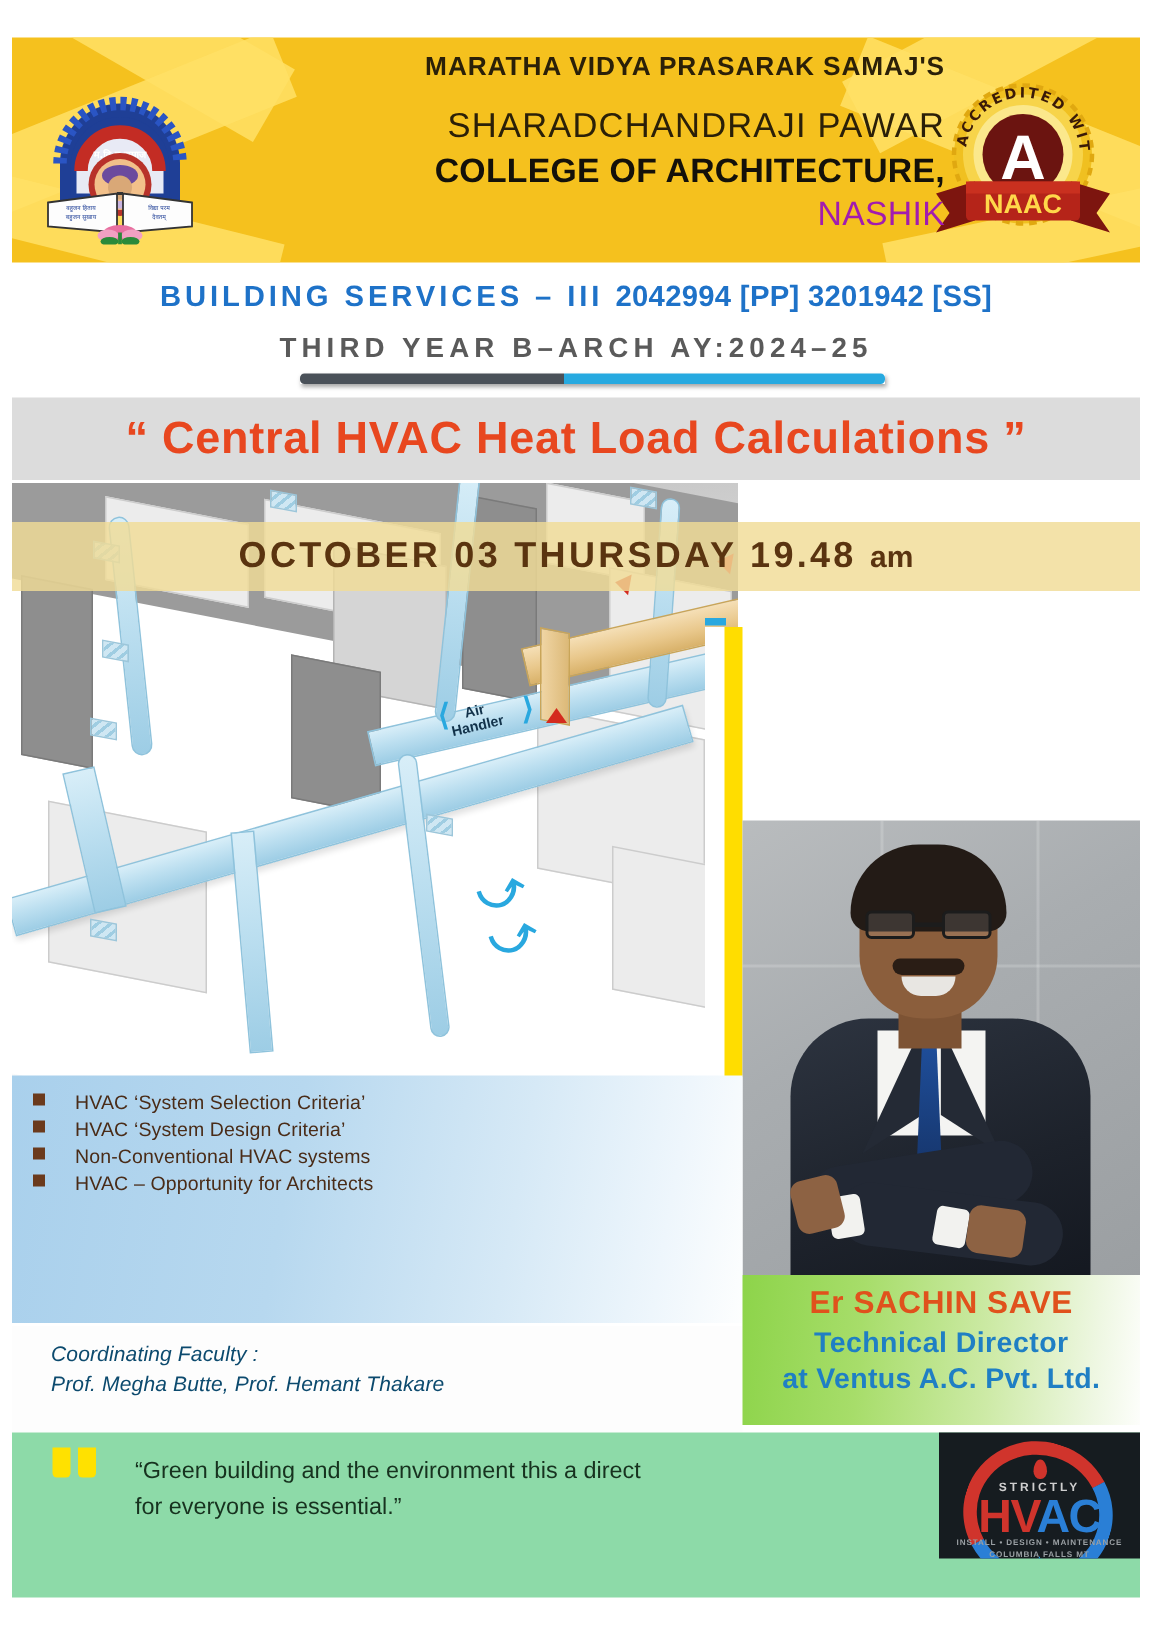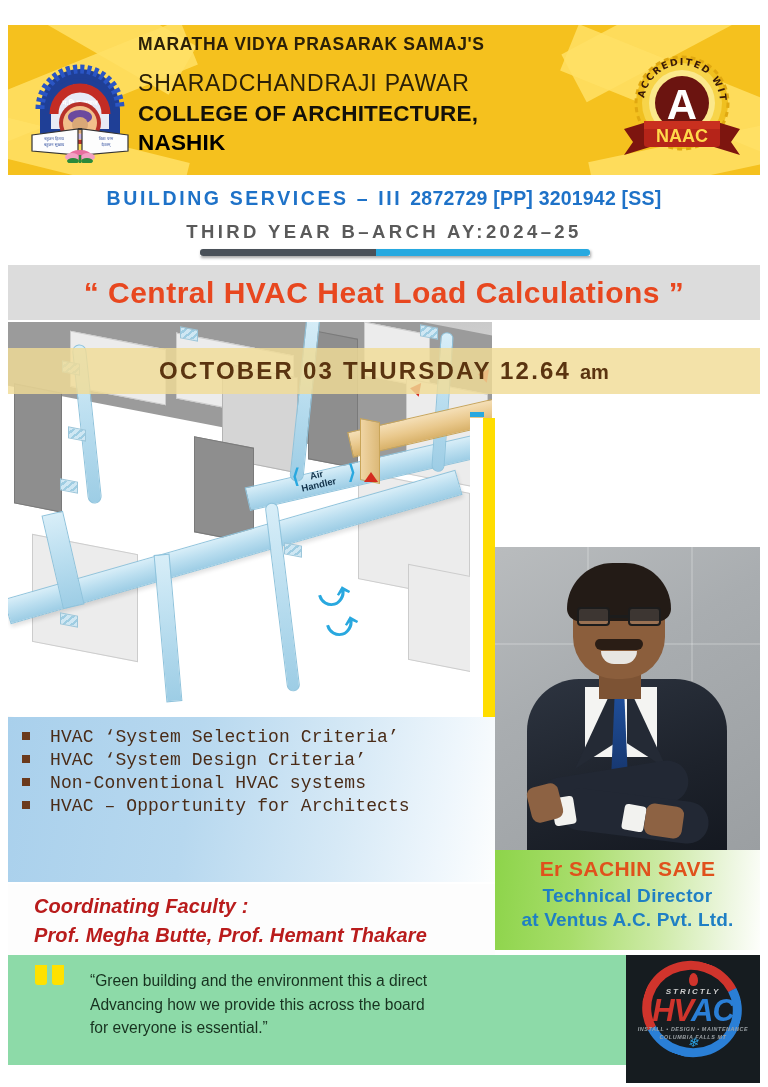"MARATHA VIDYA PRASARAK SAMAJ'S" .header-text { text-align: left -> right }
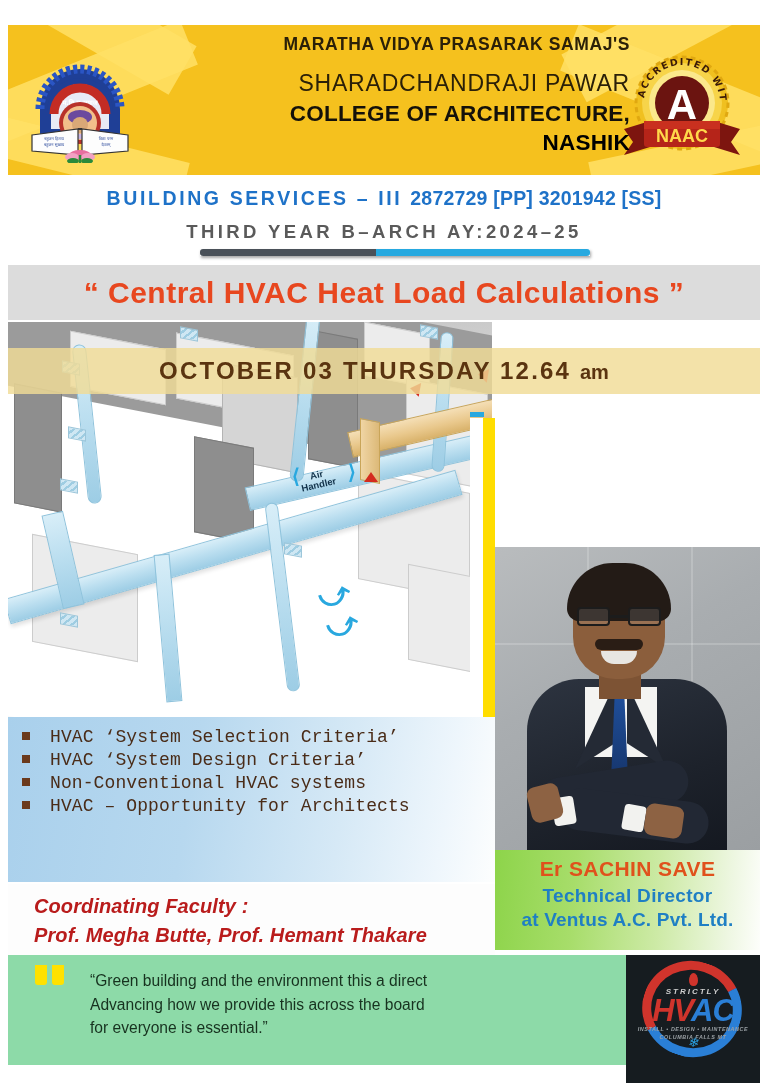"NASHIK" .hline4 { color: #000000 -> #a21caf; font-weight: 700 -> 400 }
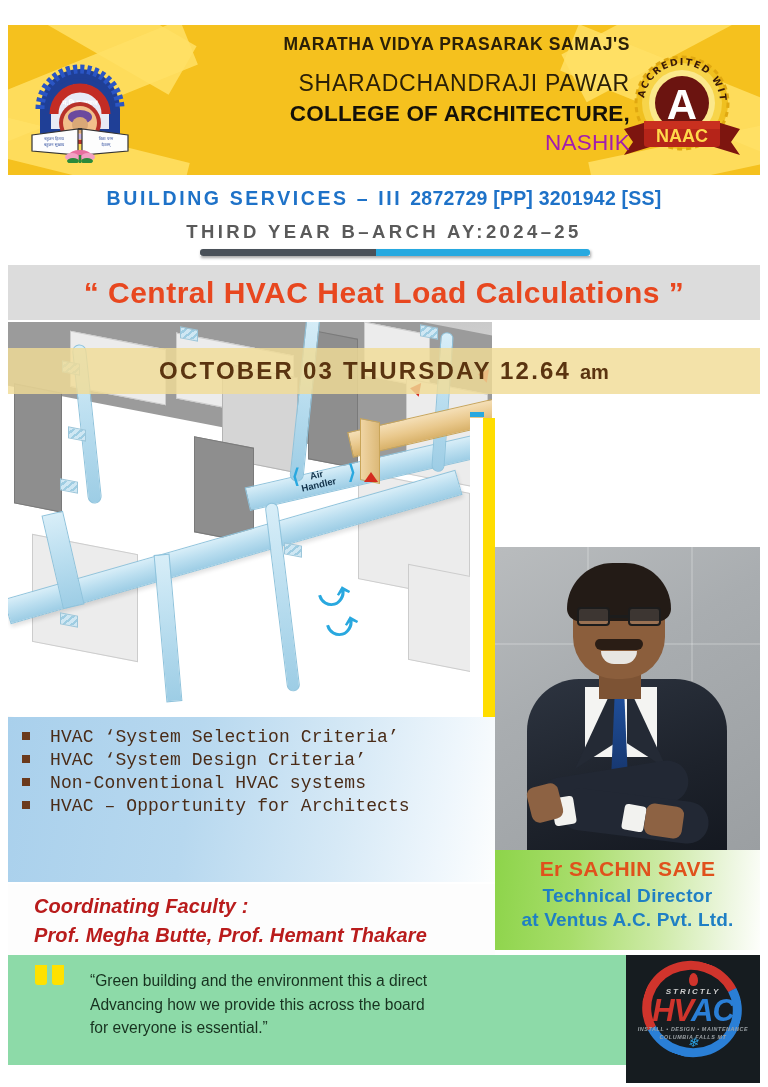"2872729 [PP] 3201942 [SS]" span.codes { text: 2872729 -> 2042994 }
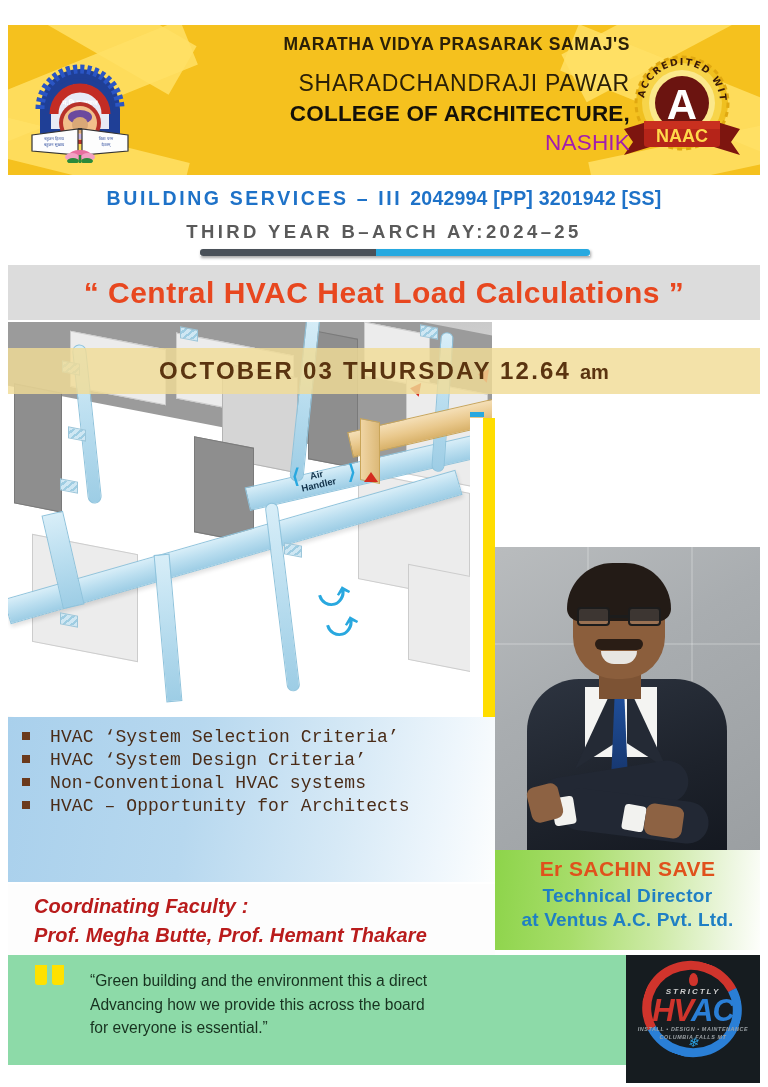"12.64" span { text: 12.64 -> 19.48 }
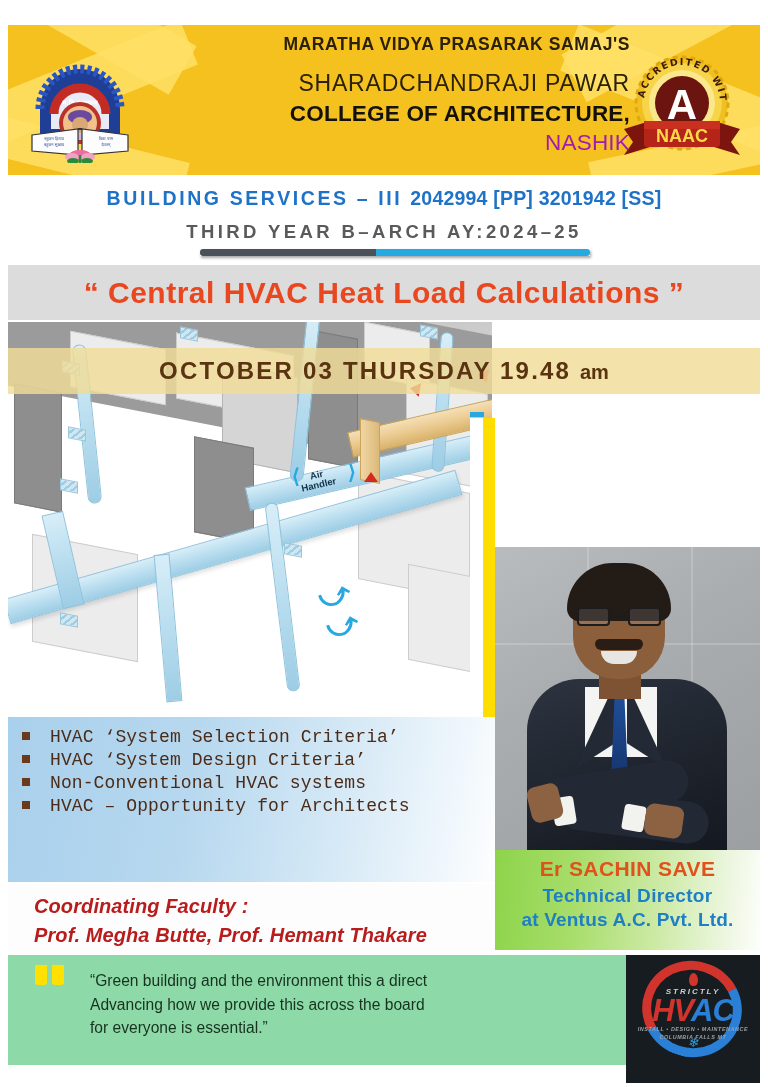"HVAC ‘System Selection Criteria’" .bullet-tx { font-family: Liberation Mono, monospace -> none; font-size: 18px -> 13px }
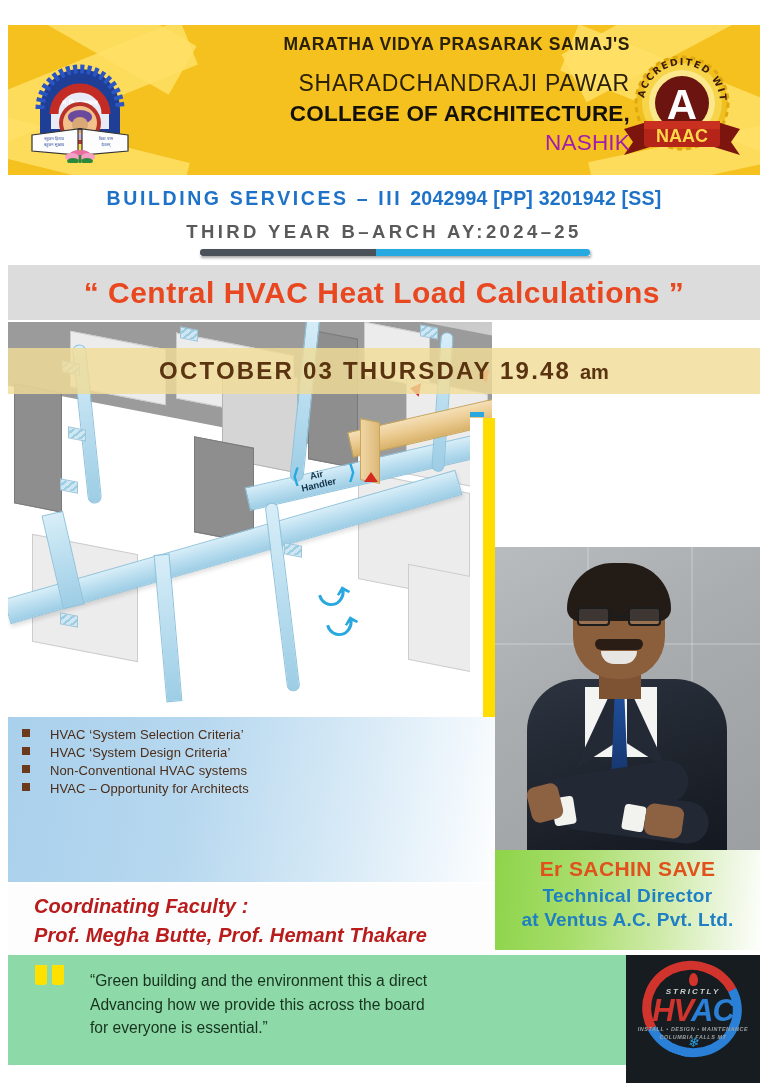"Coordinating Faculty :" .faculty-line { color: #b91c1c -> #0c4a6e; font-size: 20px -> 14px; font-weight: 700 -> 400 }
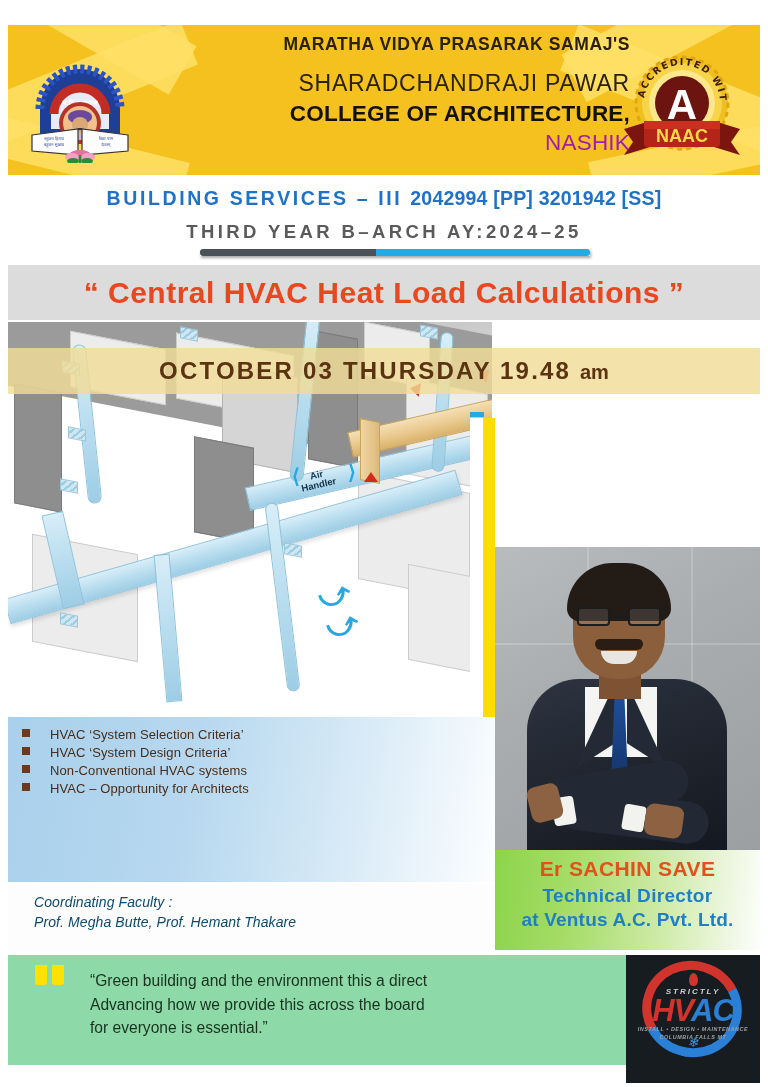"STRICTLY" .hvac-logo { font-style: italic -> none; height: 128px -> 84px }
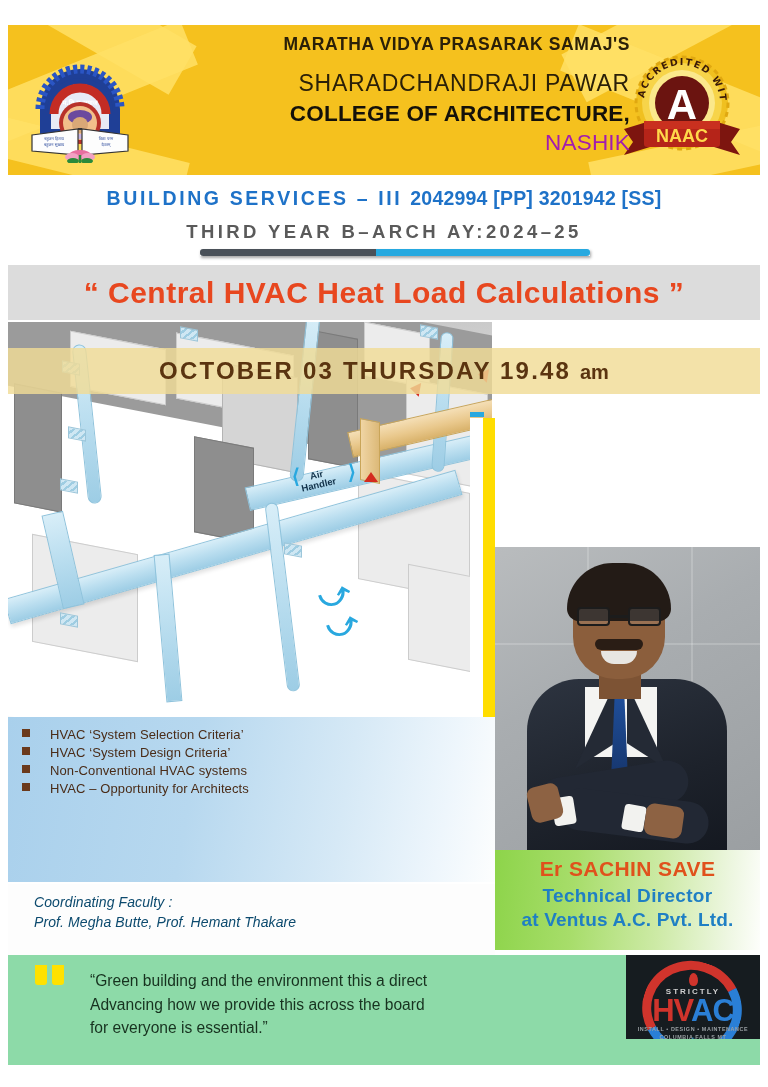"Advancing how we provide this" div { html: <div>Advancing how we provide this across the board</div> -> none }
